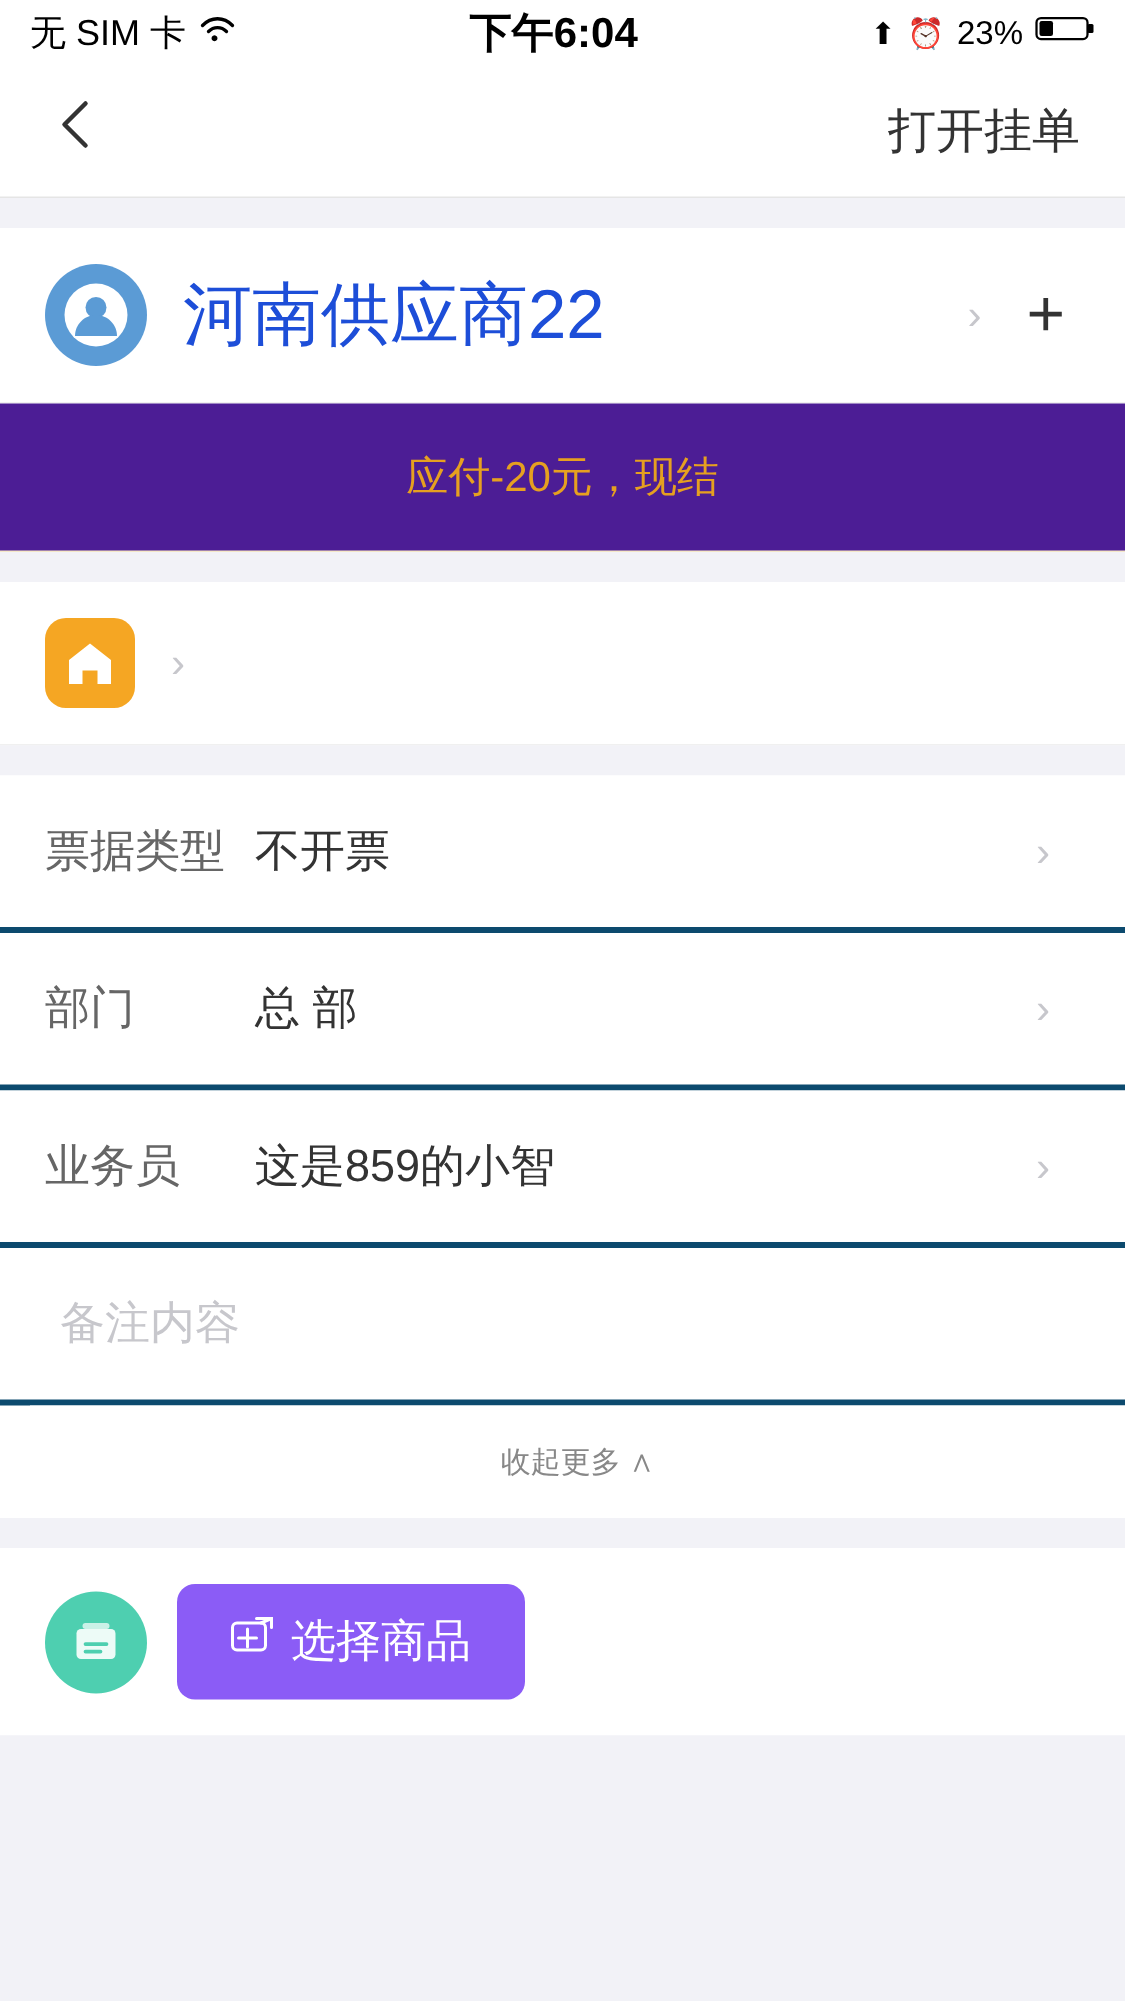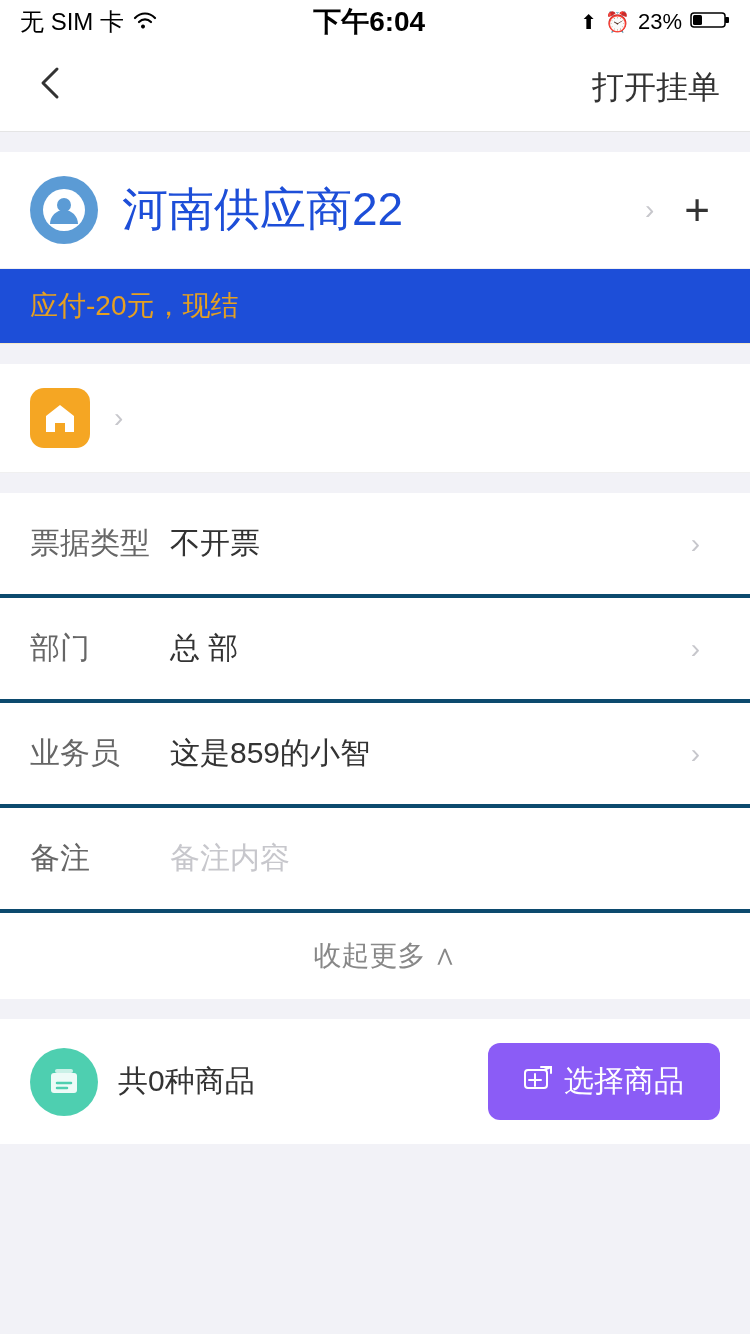"应付-20元，现结" .info-banner { background: #1d4ed8 -> #4c1d95; padding: 18px 30px -> 30px 30px; text-align: none -> center }
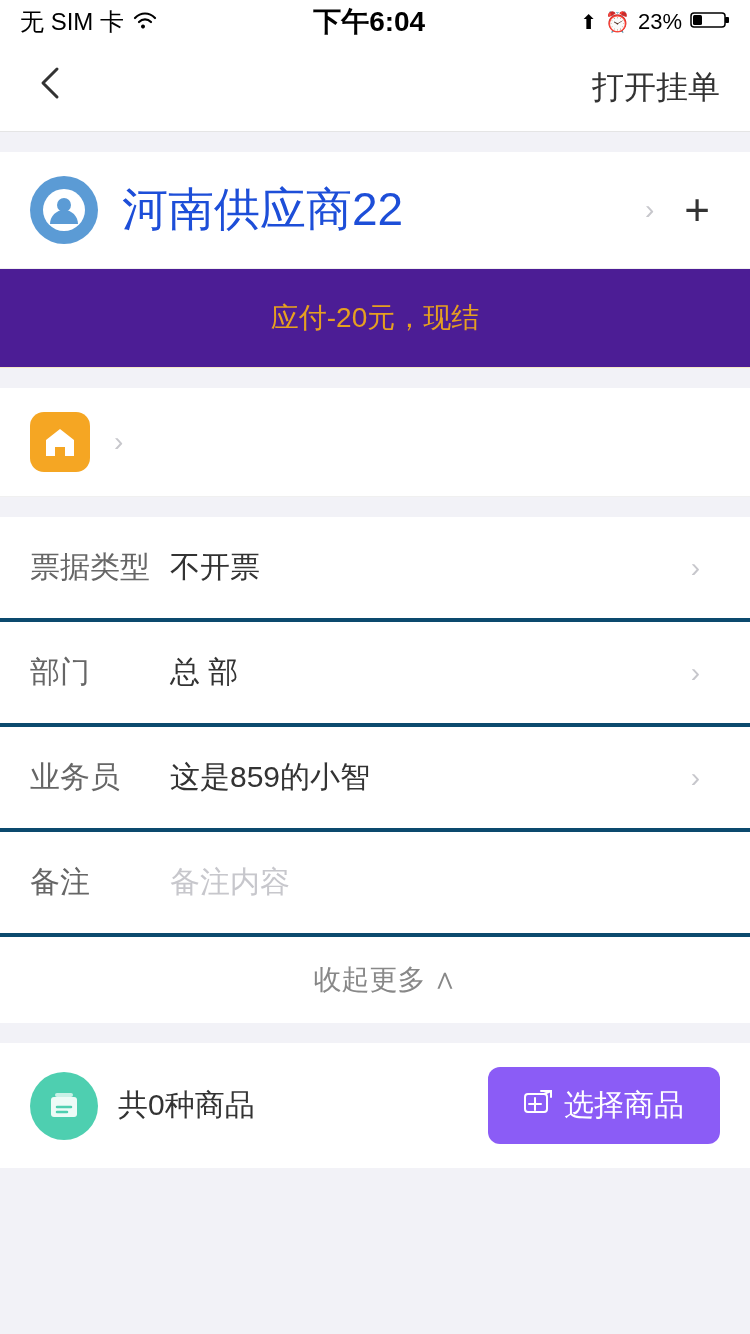"备注" span.field-label { html: <span>备注</span> -> none }
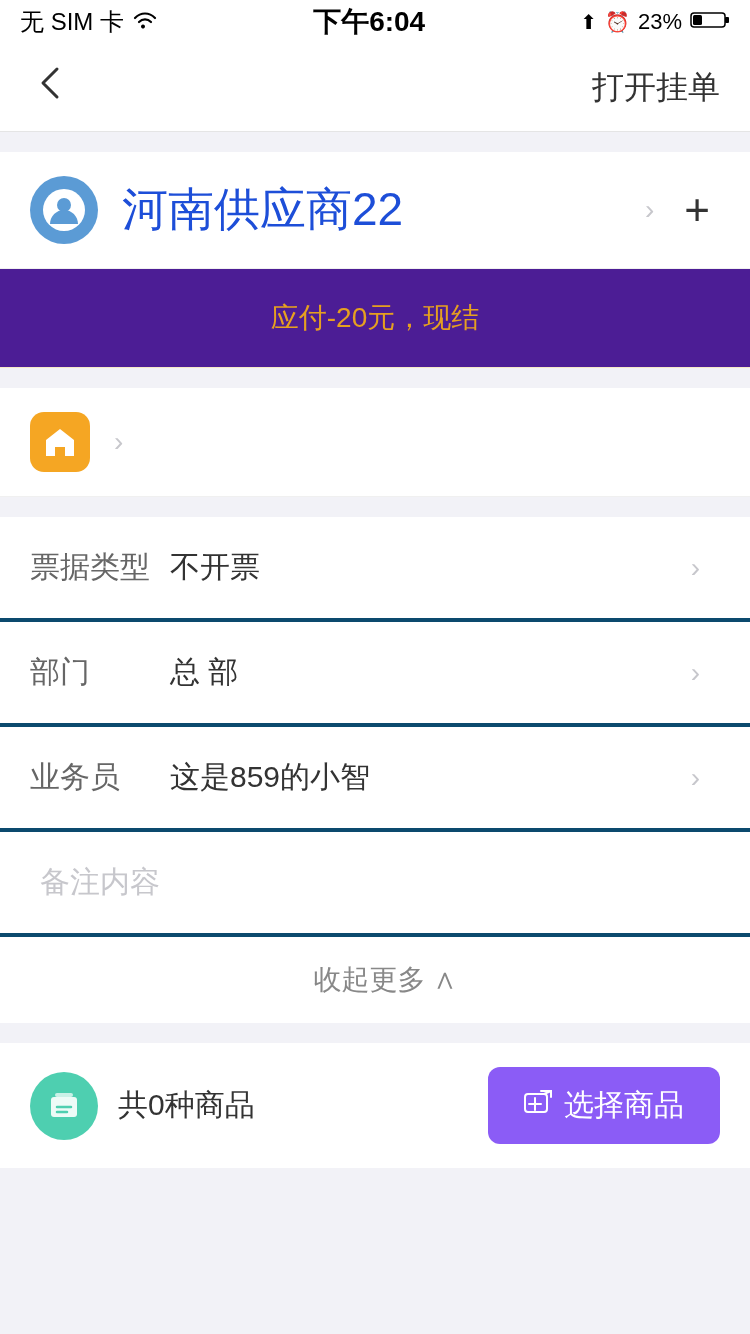"收起更多 ∧" .collapse-row { font-size: 28px -> 20px }
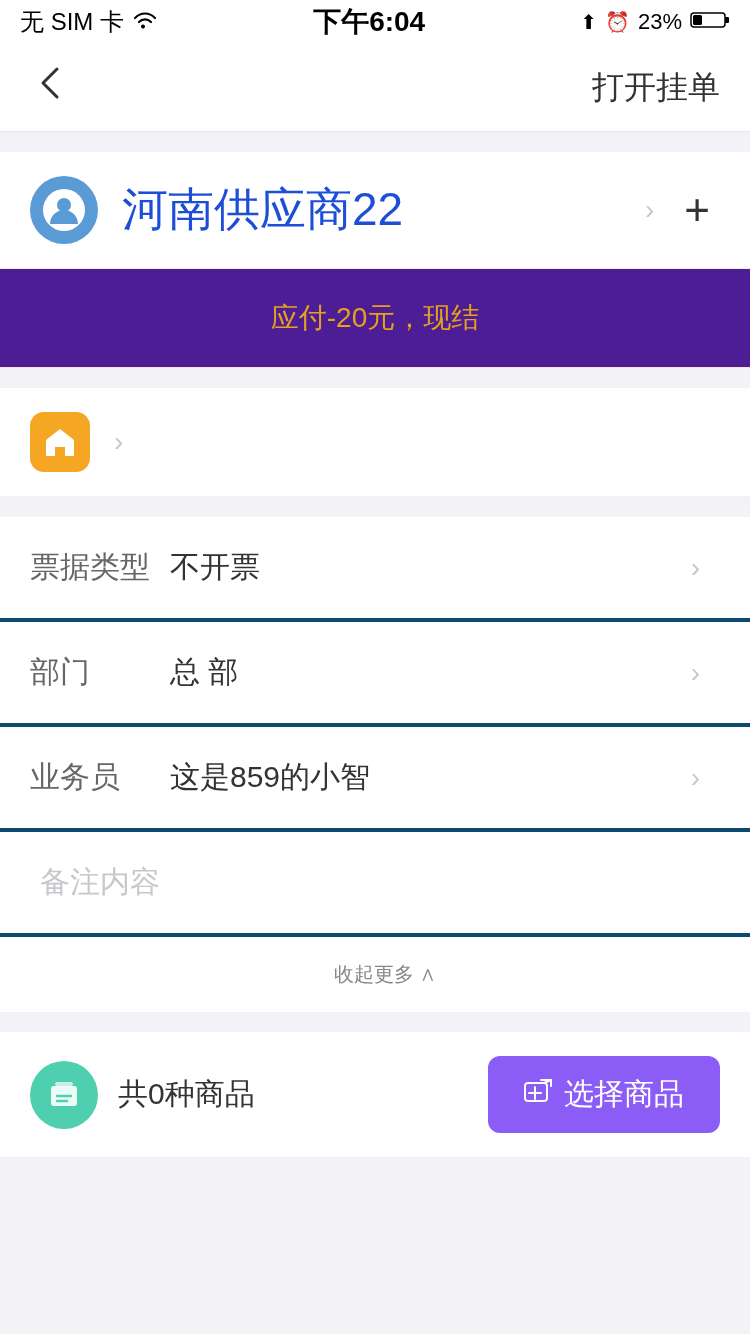"共0种商品" span.product-count { html: <span>共0种商品</span> -> none }
